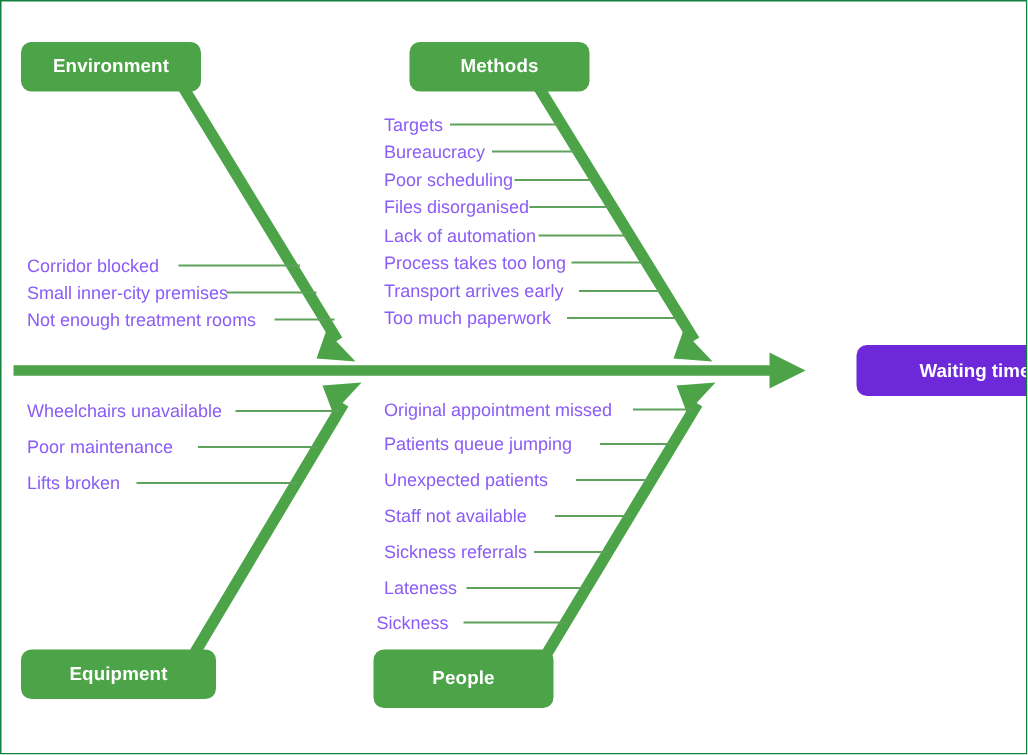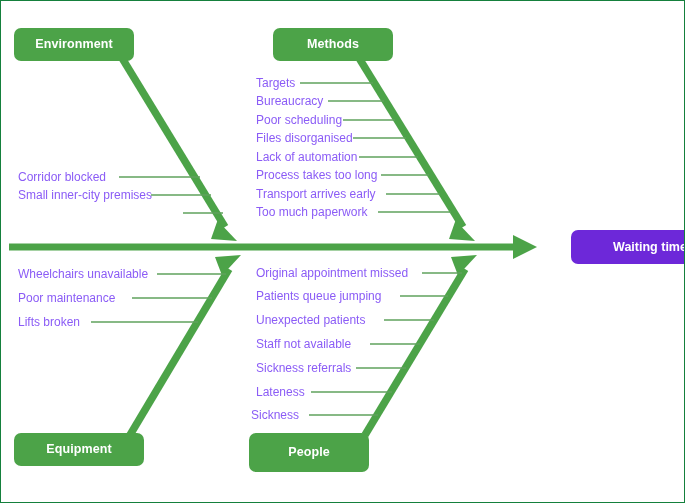"Not enough treatment rooms" div.cause-label { html: none -> <div>Not enough treatment rooms</div> }
